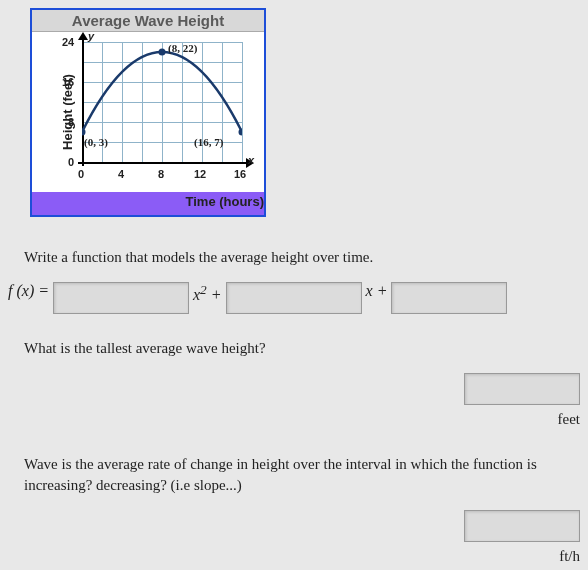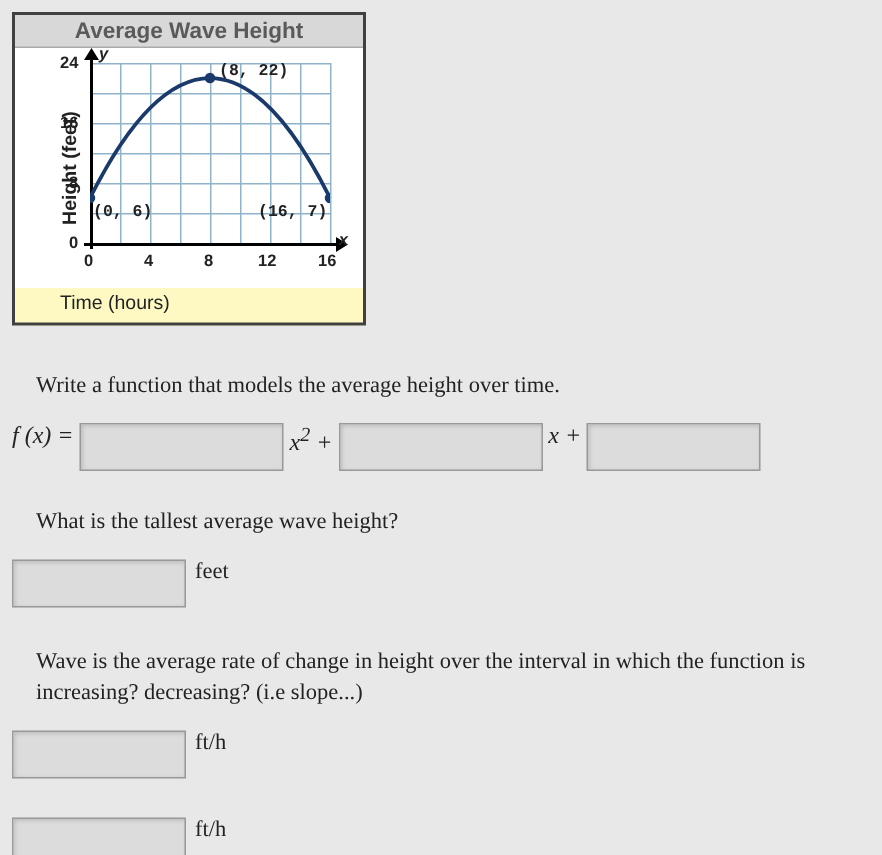"Average Wave Height" .chart-container { background: #fef9c3 -> #8b5cf6; border: 2px solid #404040 -> 2px solid #1d4ed8; margin-left: none -> 22px }
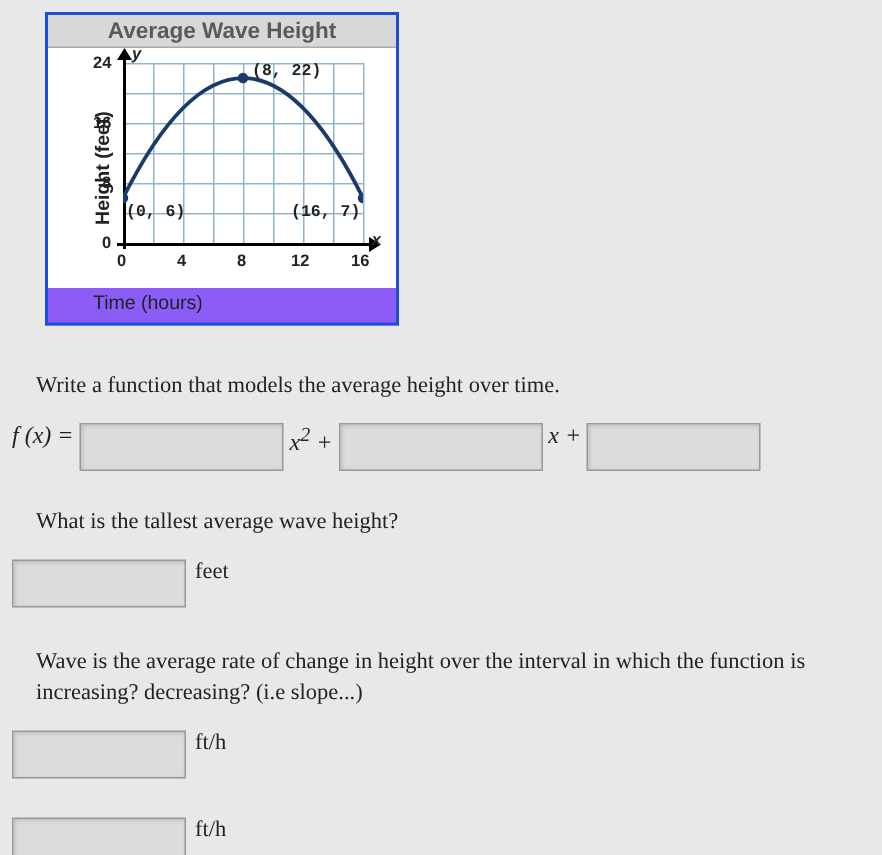"(8, 22)" .point-label { font-family: Liberation Mono, monospace -> Liberation Serif, serif }
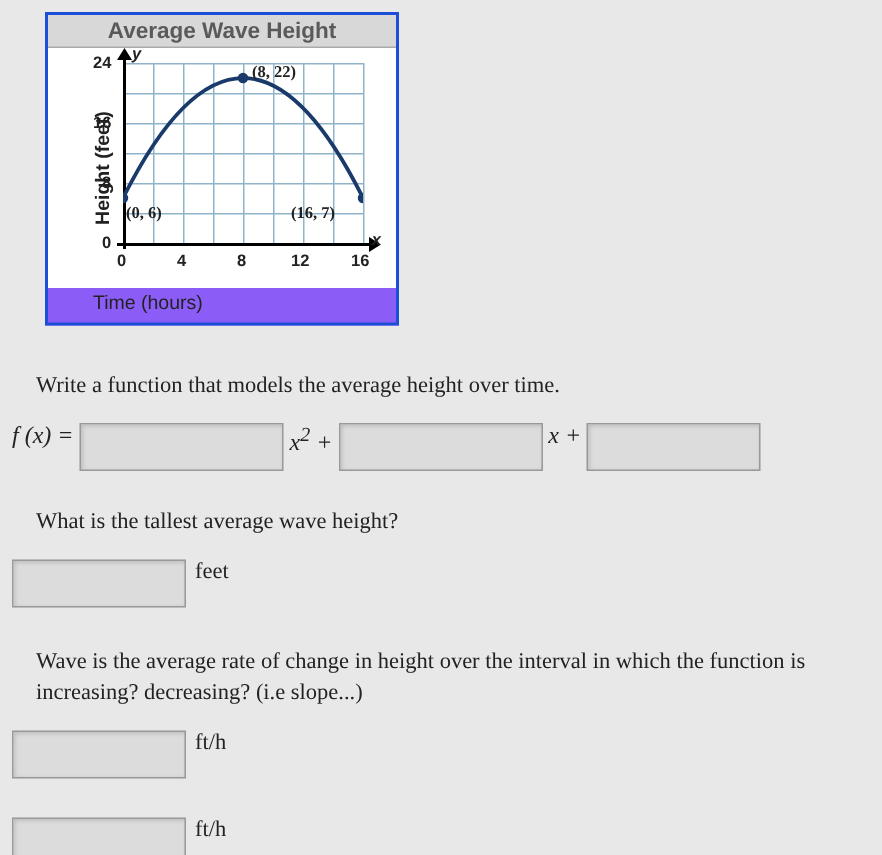"(0, 6)" span.point-label { text: 6 -> 3 }
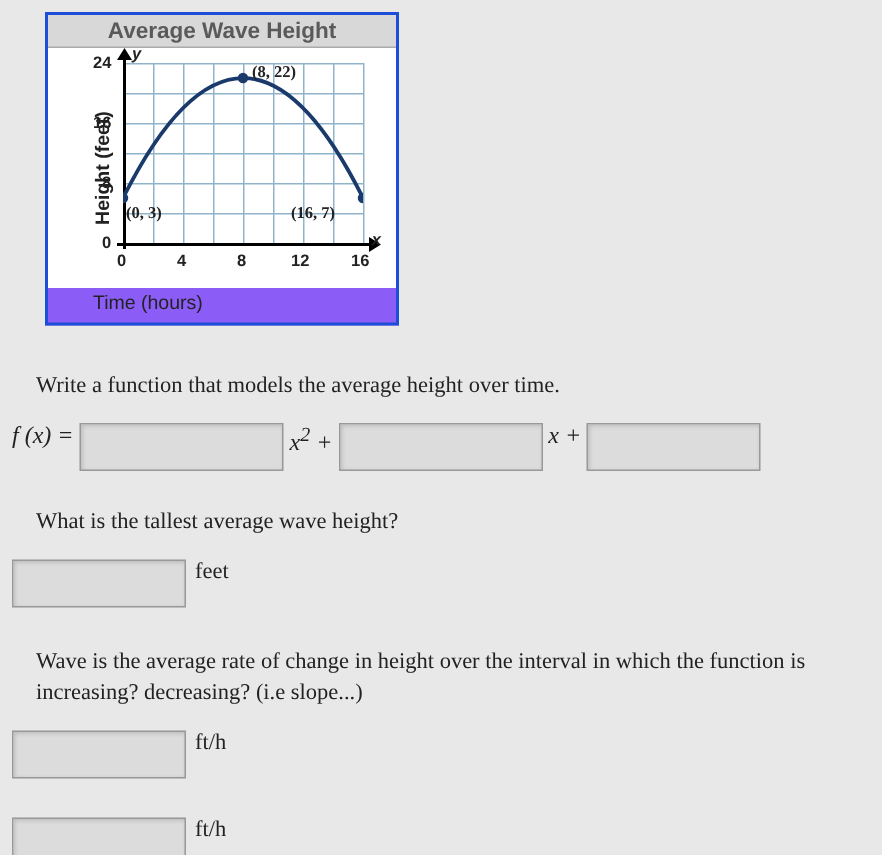"Time (hours)" .xlabel { font-weight: normal -> bold; text-align: left -> right }
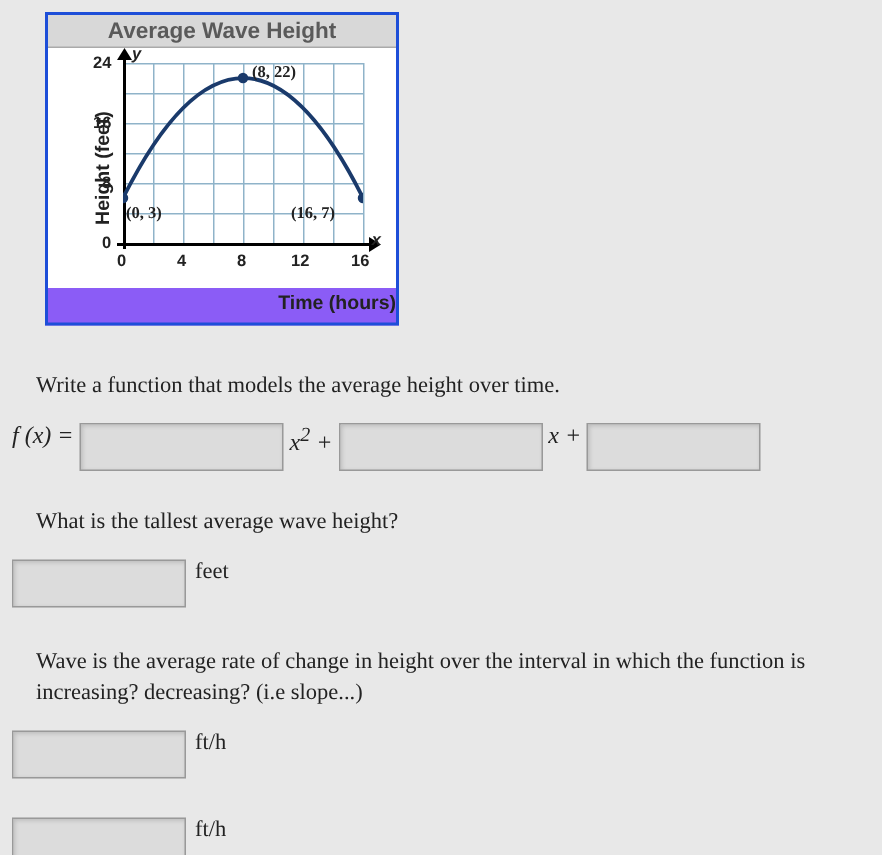"feet" .answer-row { align-items: flex-start -> flex-end; flex-direction: none -> column }
